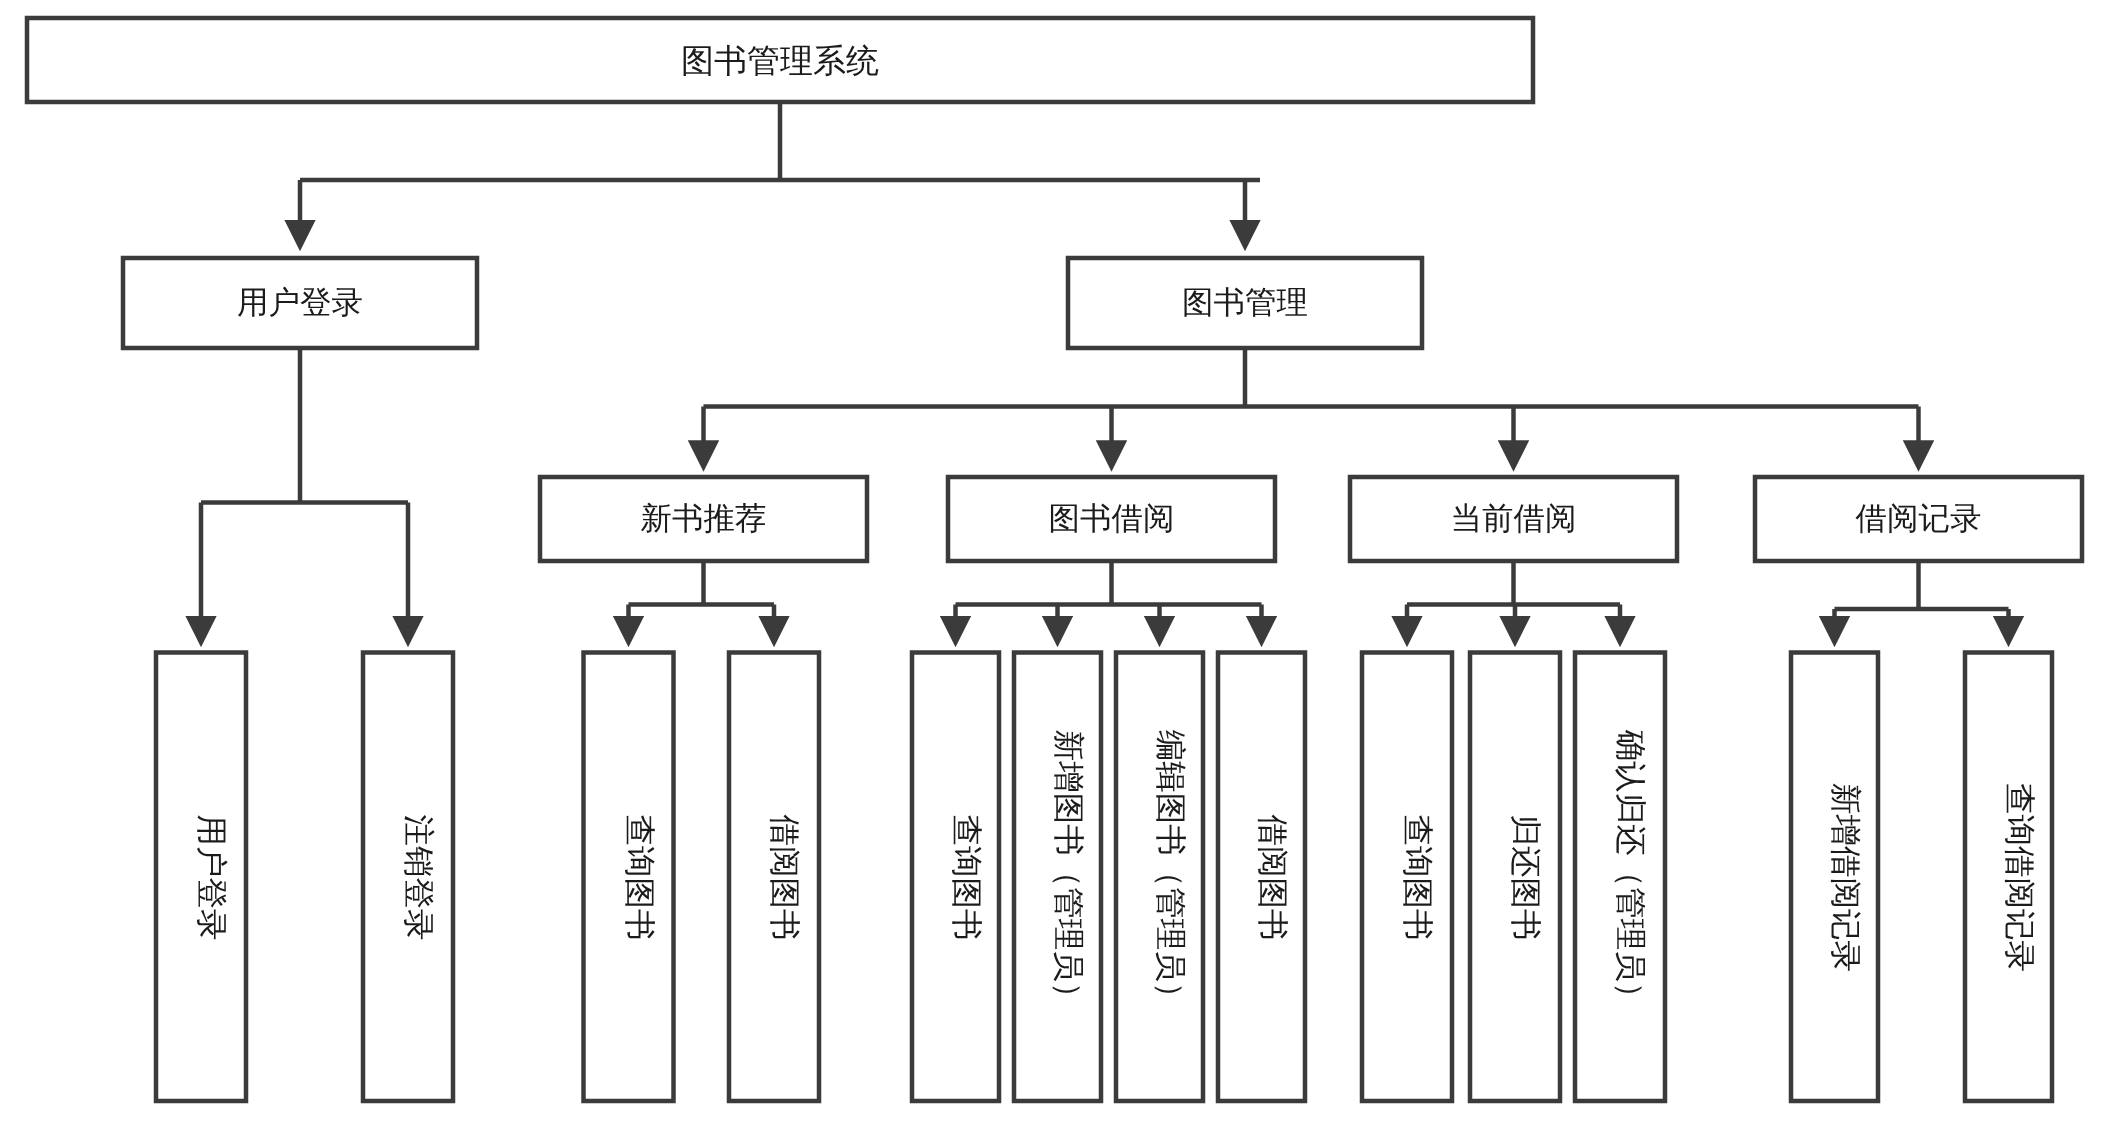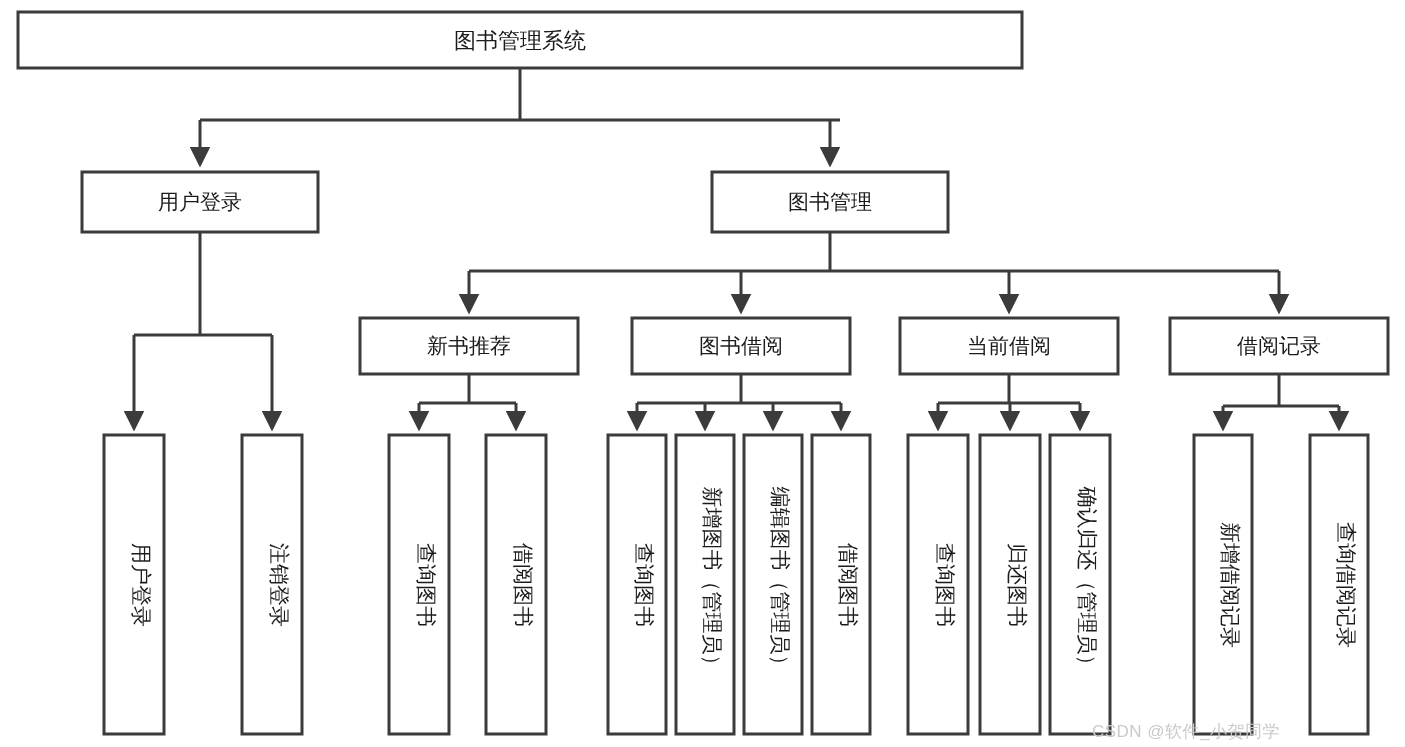"CSDN @软件_小贺同学" div.watermark { html: <div>CSDN @软件_小贺同学</div> -> none }
